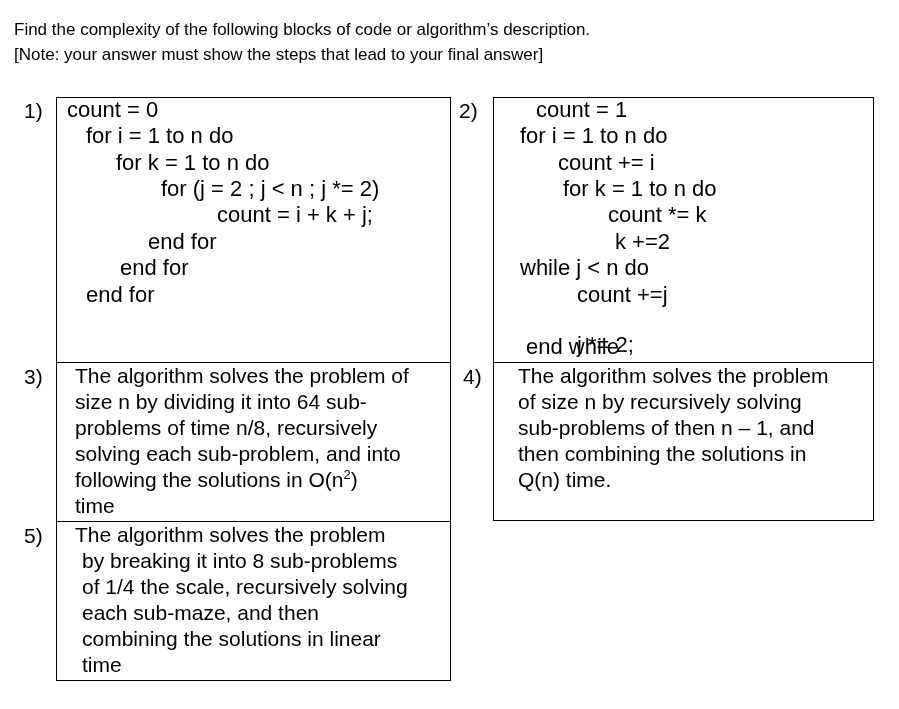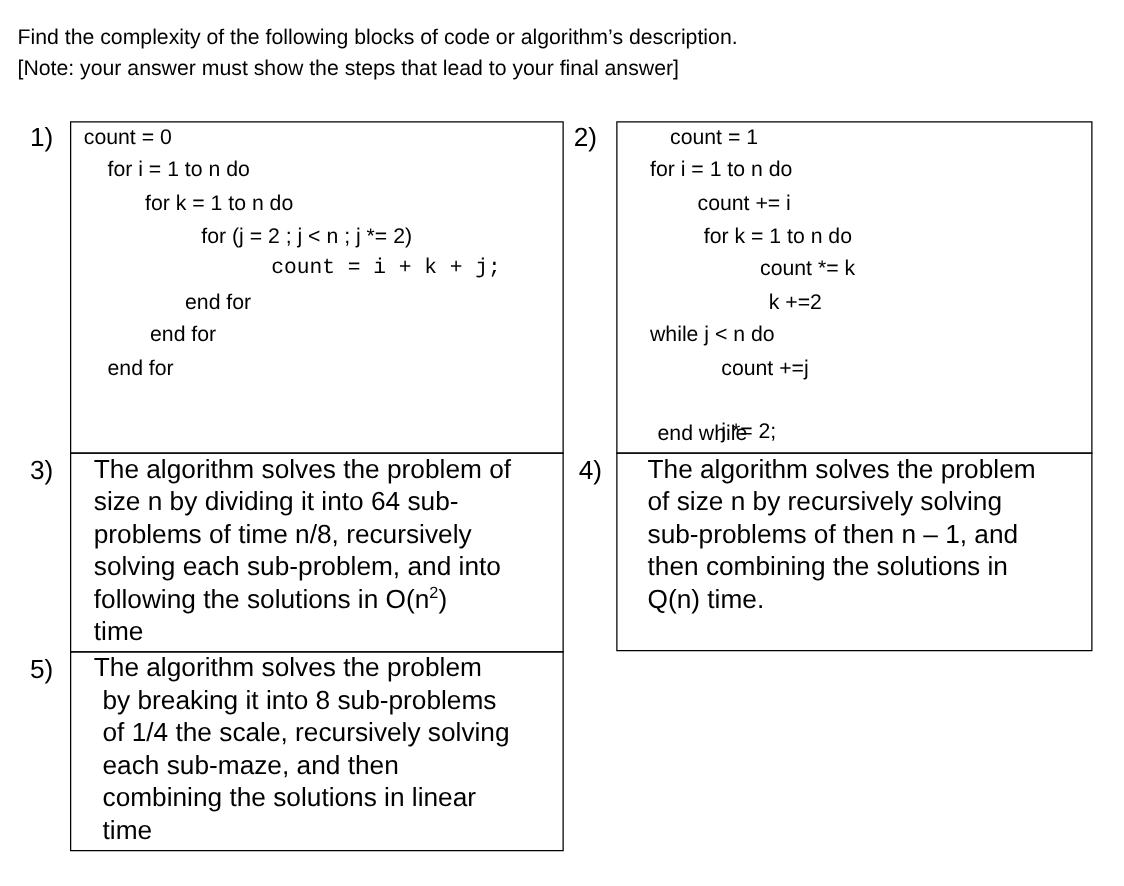"count = 0" .line { font-size: 17px -> 22px }
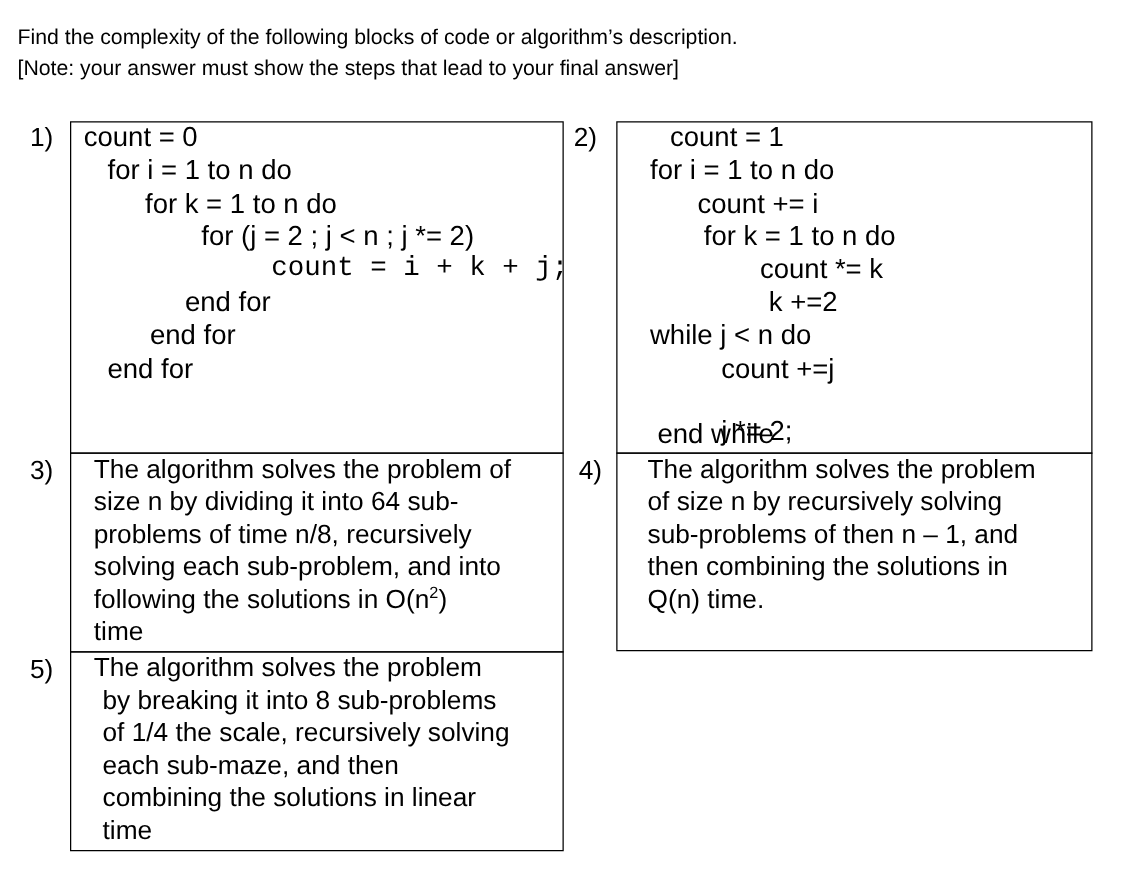"count = i + k" div.line { font-family: Liberation Mono, monospace -> none }
